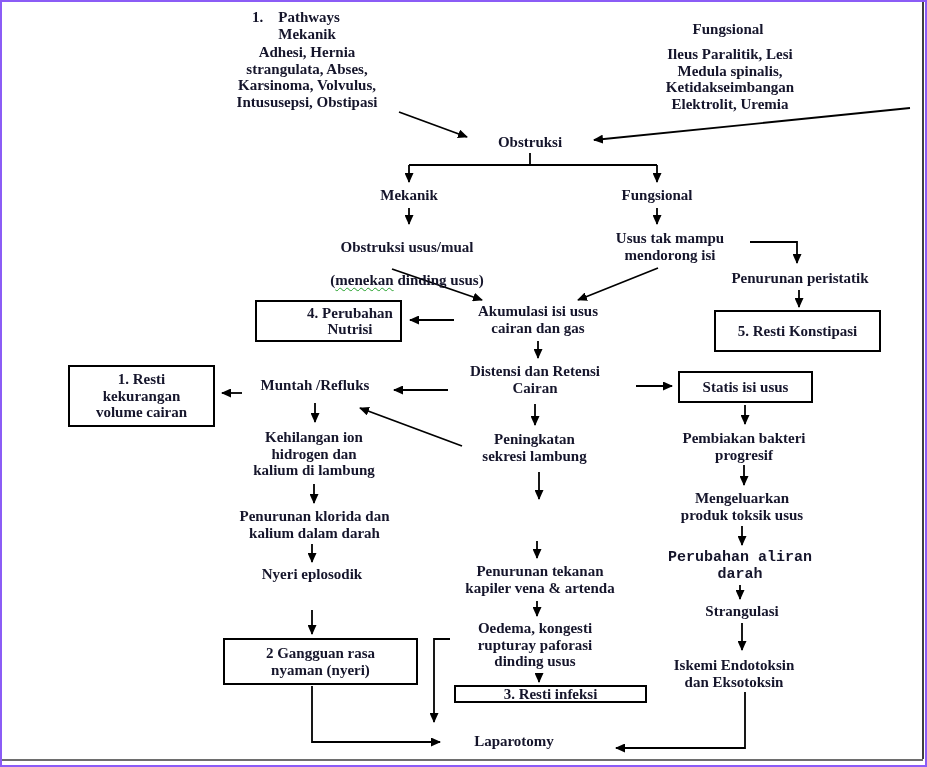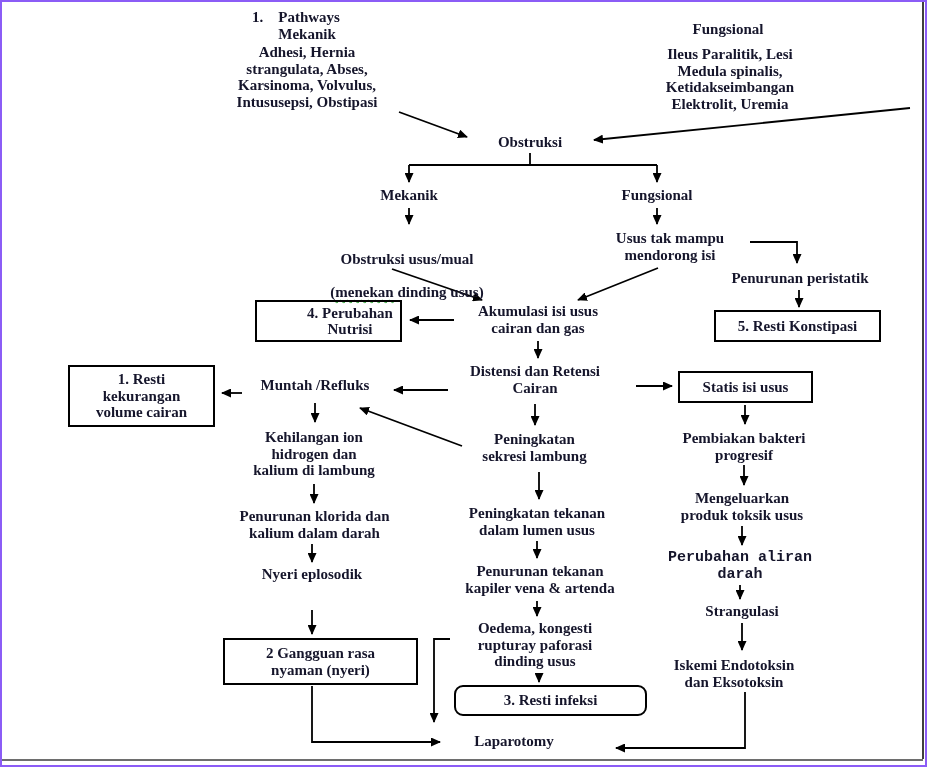"Obstruksi usus/mual" div.node { top: 232px -> 220px }
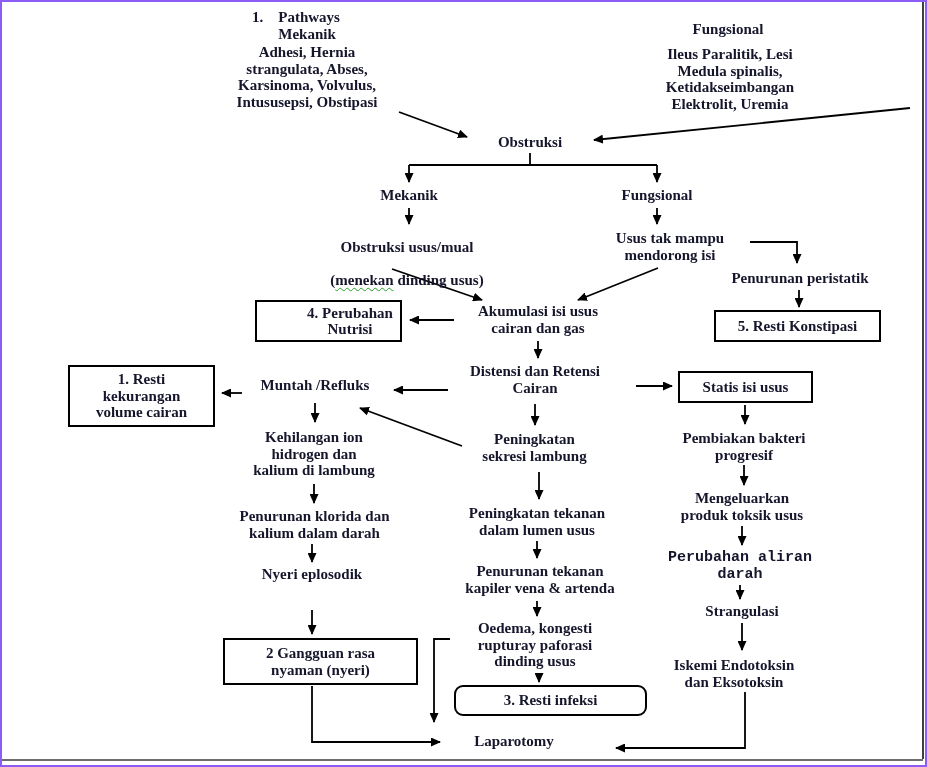"5. Resti Konstipasi" div.node { height: 32px -> 42px }
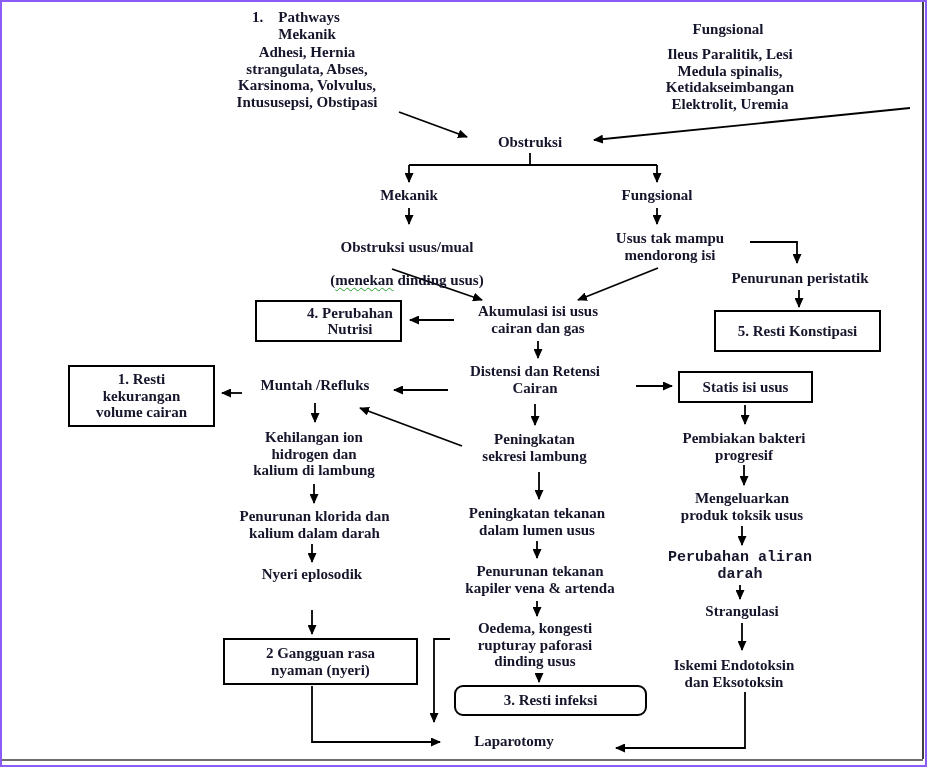"Peningkatan tekanan" div.node { html: <div>Peningkatan tekanan dalam lumen usus</div> -> none }
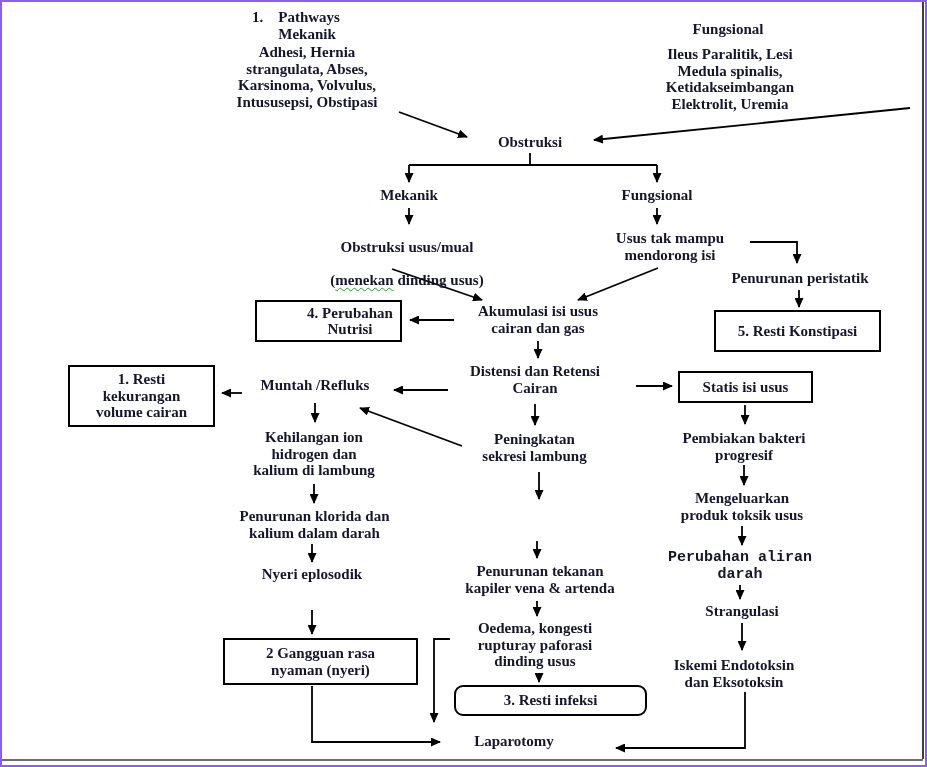"3. Resti infeksi" div.node { border-radius: 9px -> none; height: 31px -> 18px }
